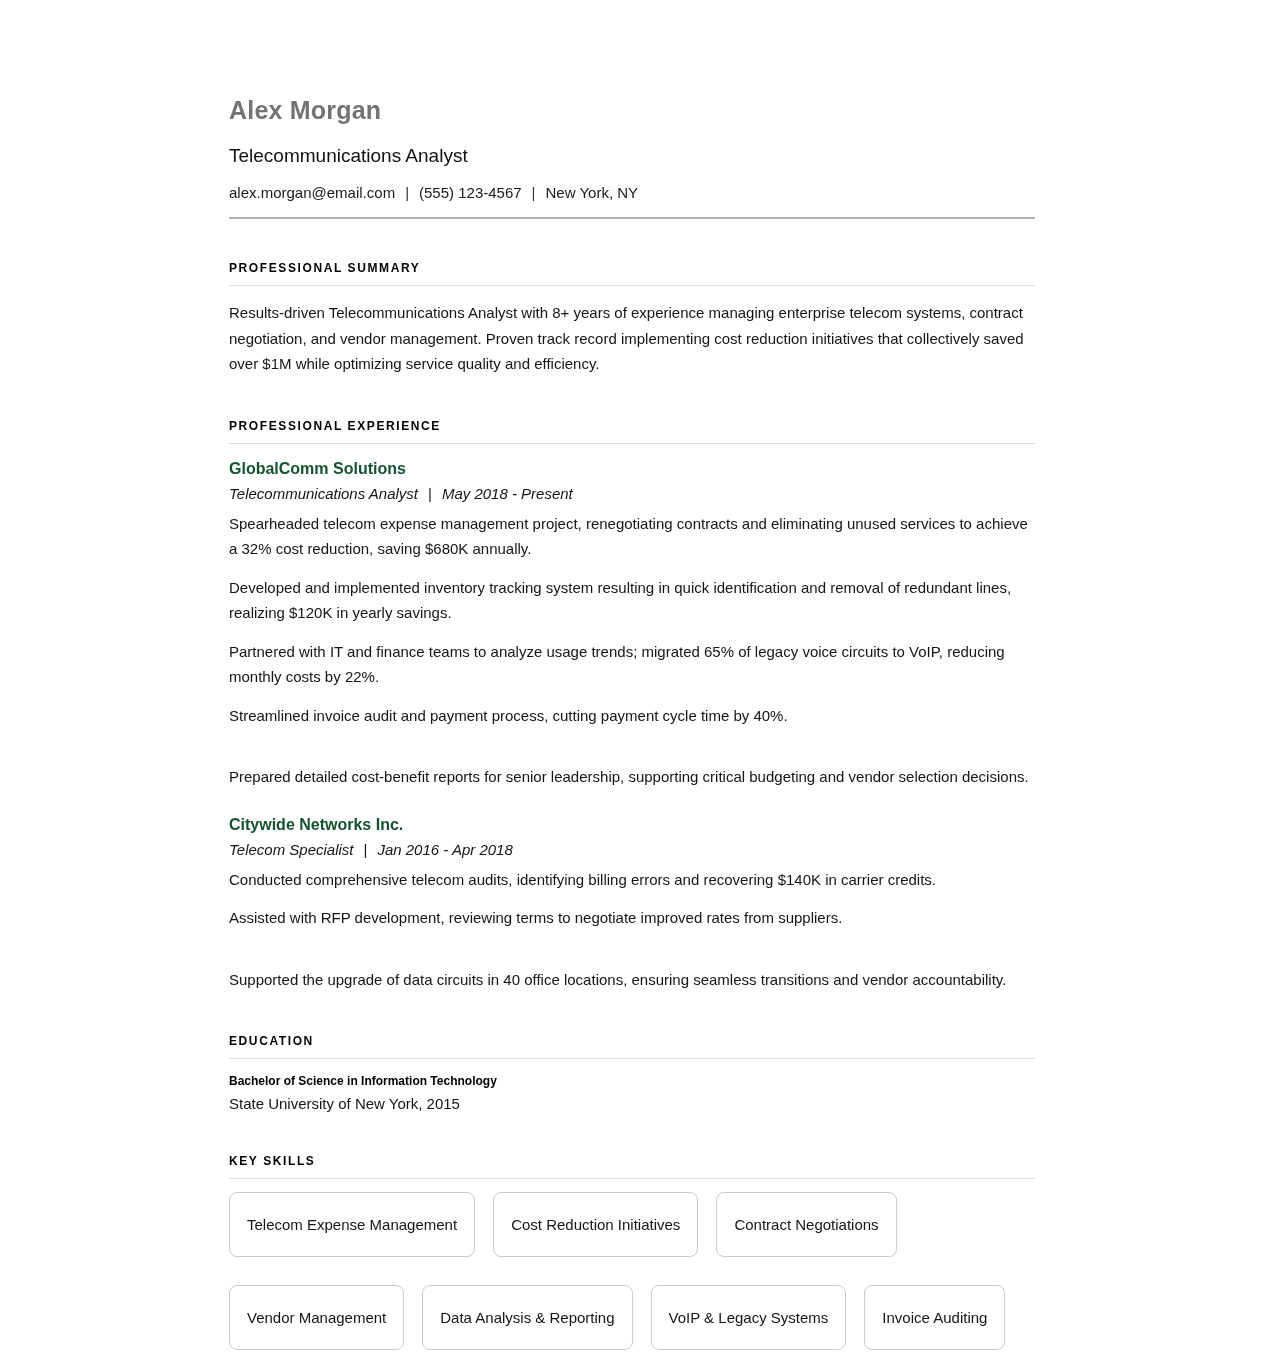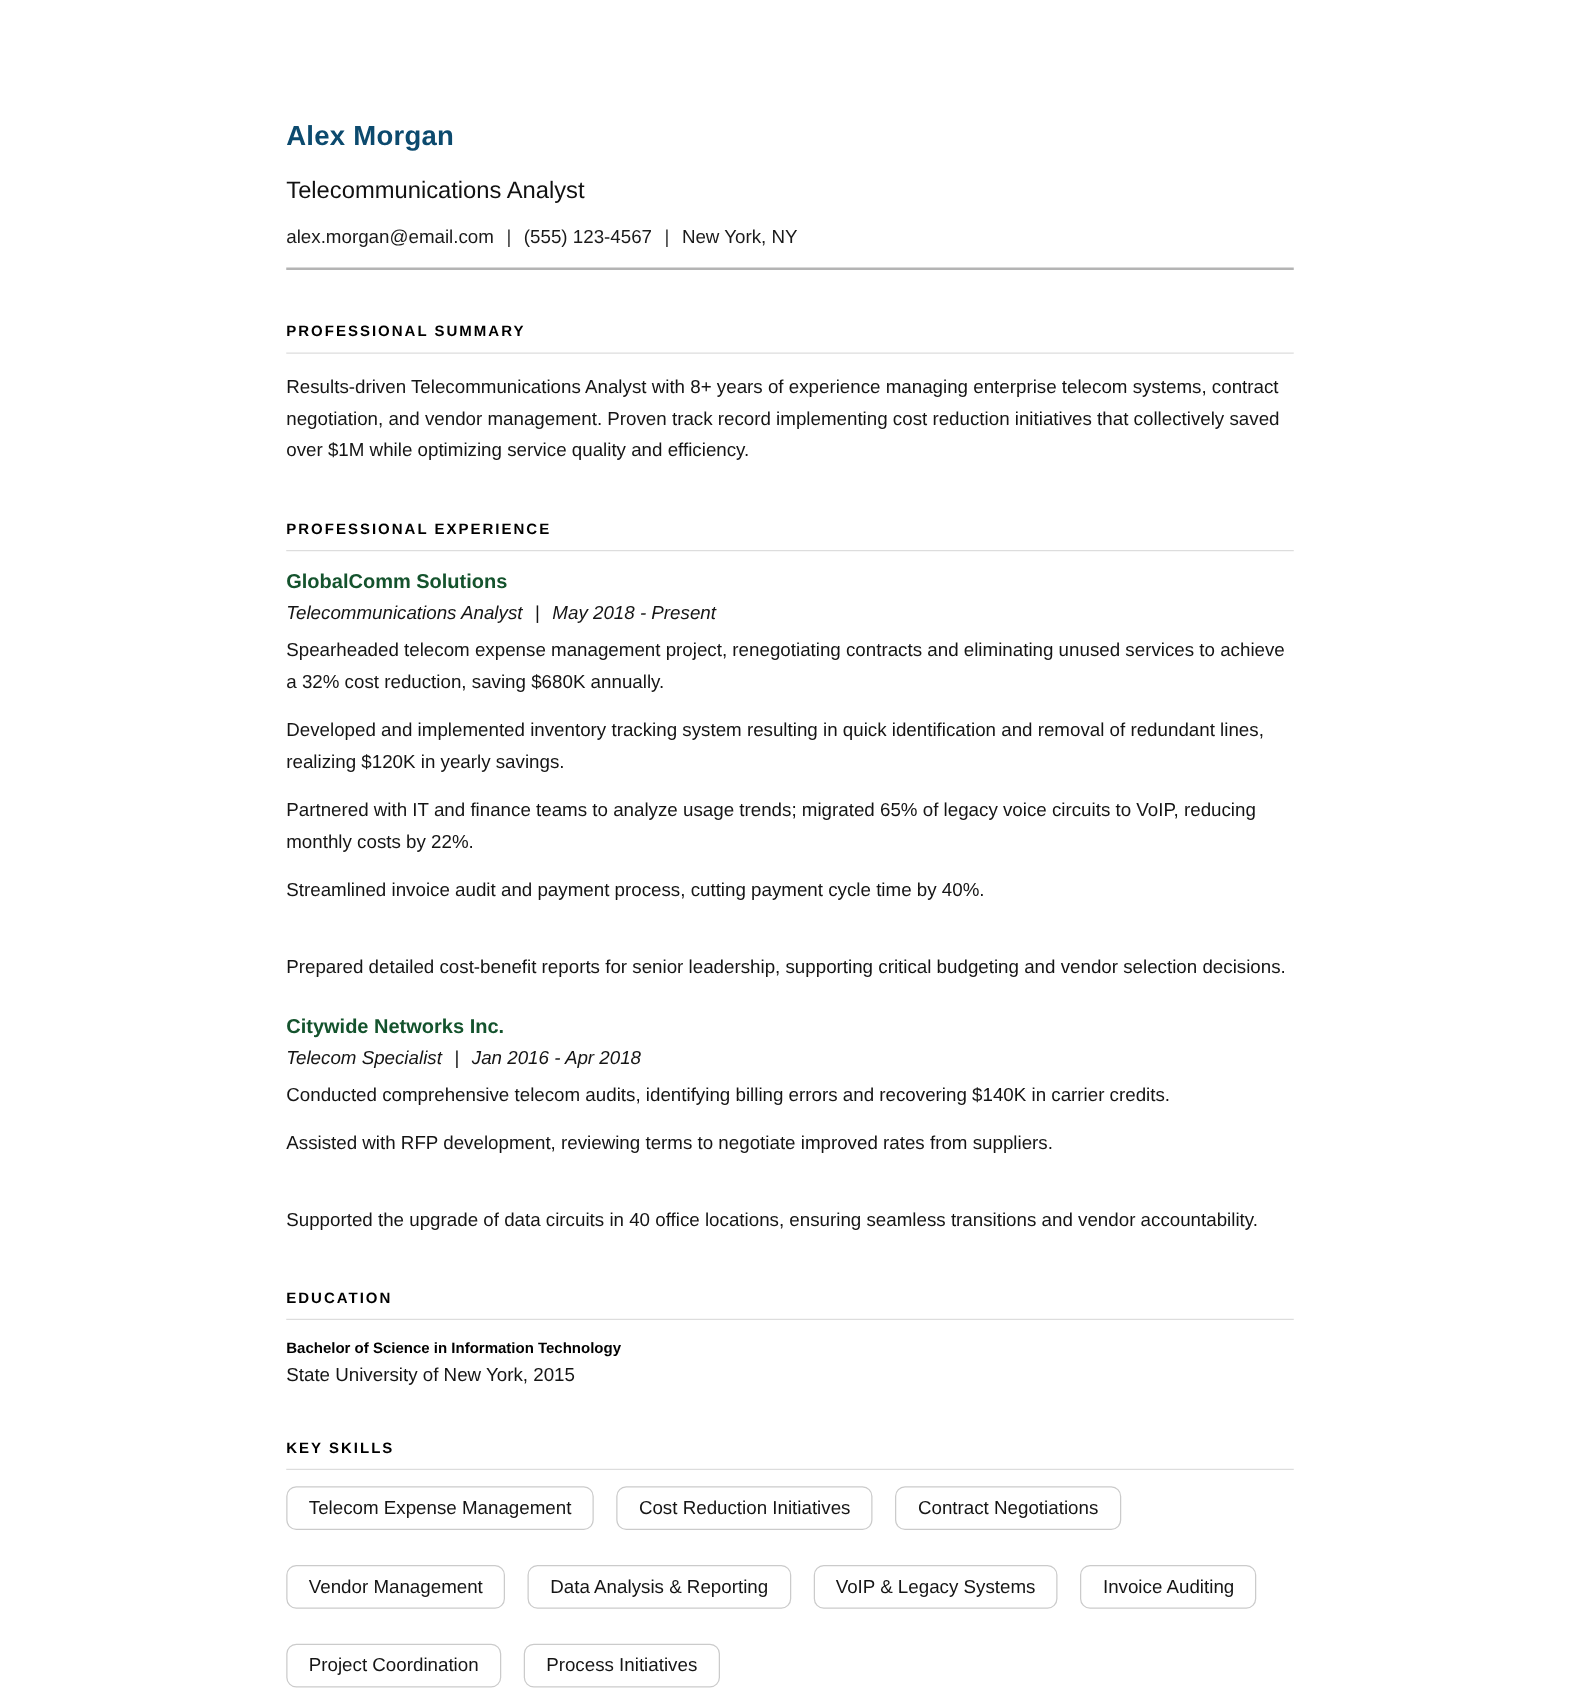"Alex Morgan" .name { color: #0c4a6e -> #737373; font-size: 22px -> 25px }
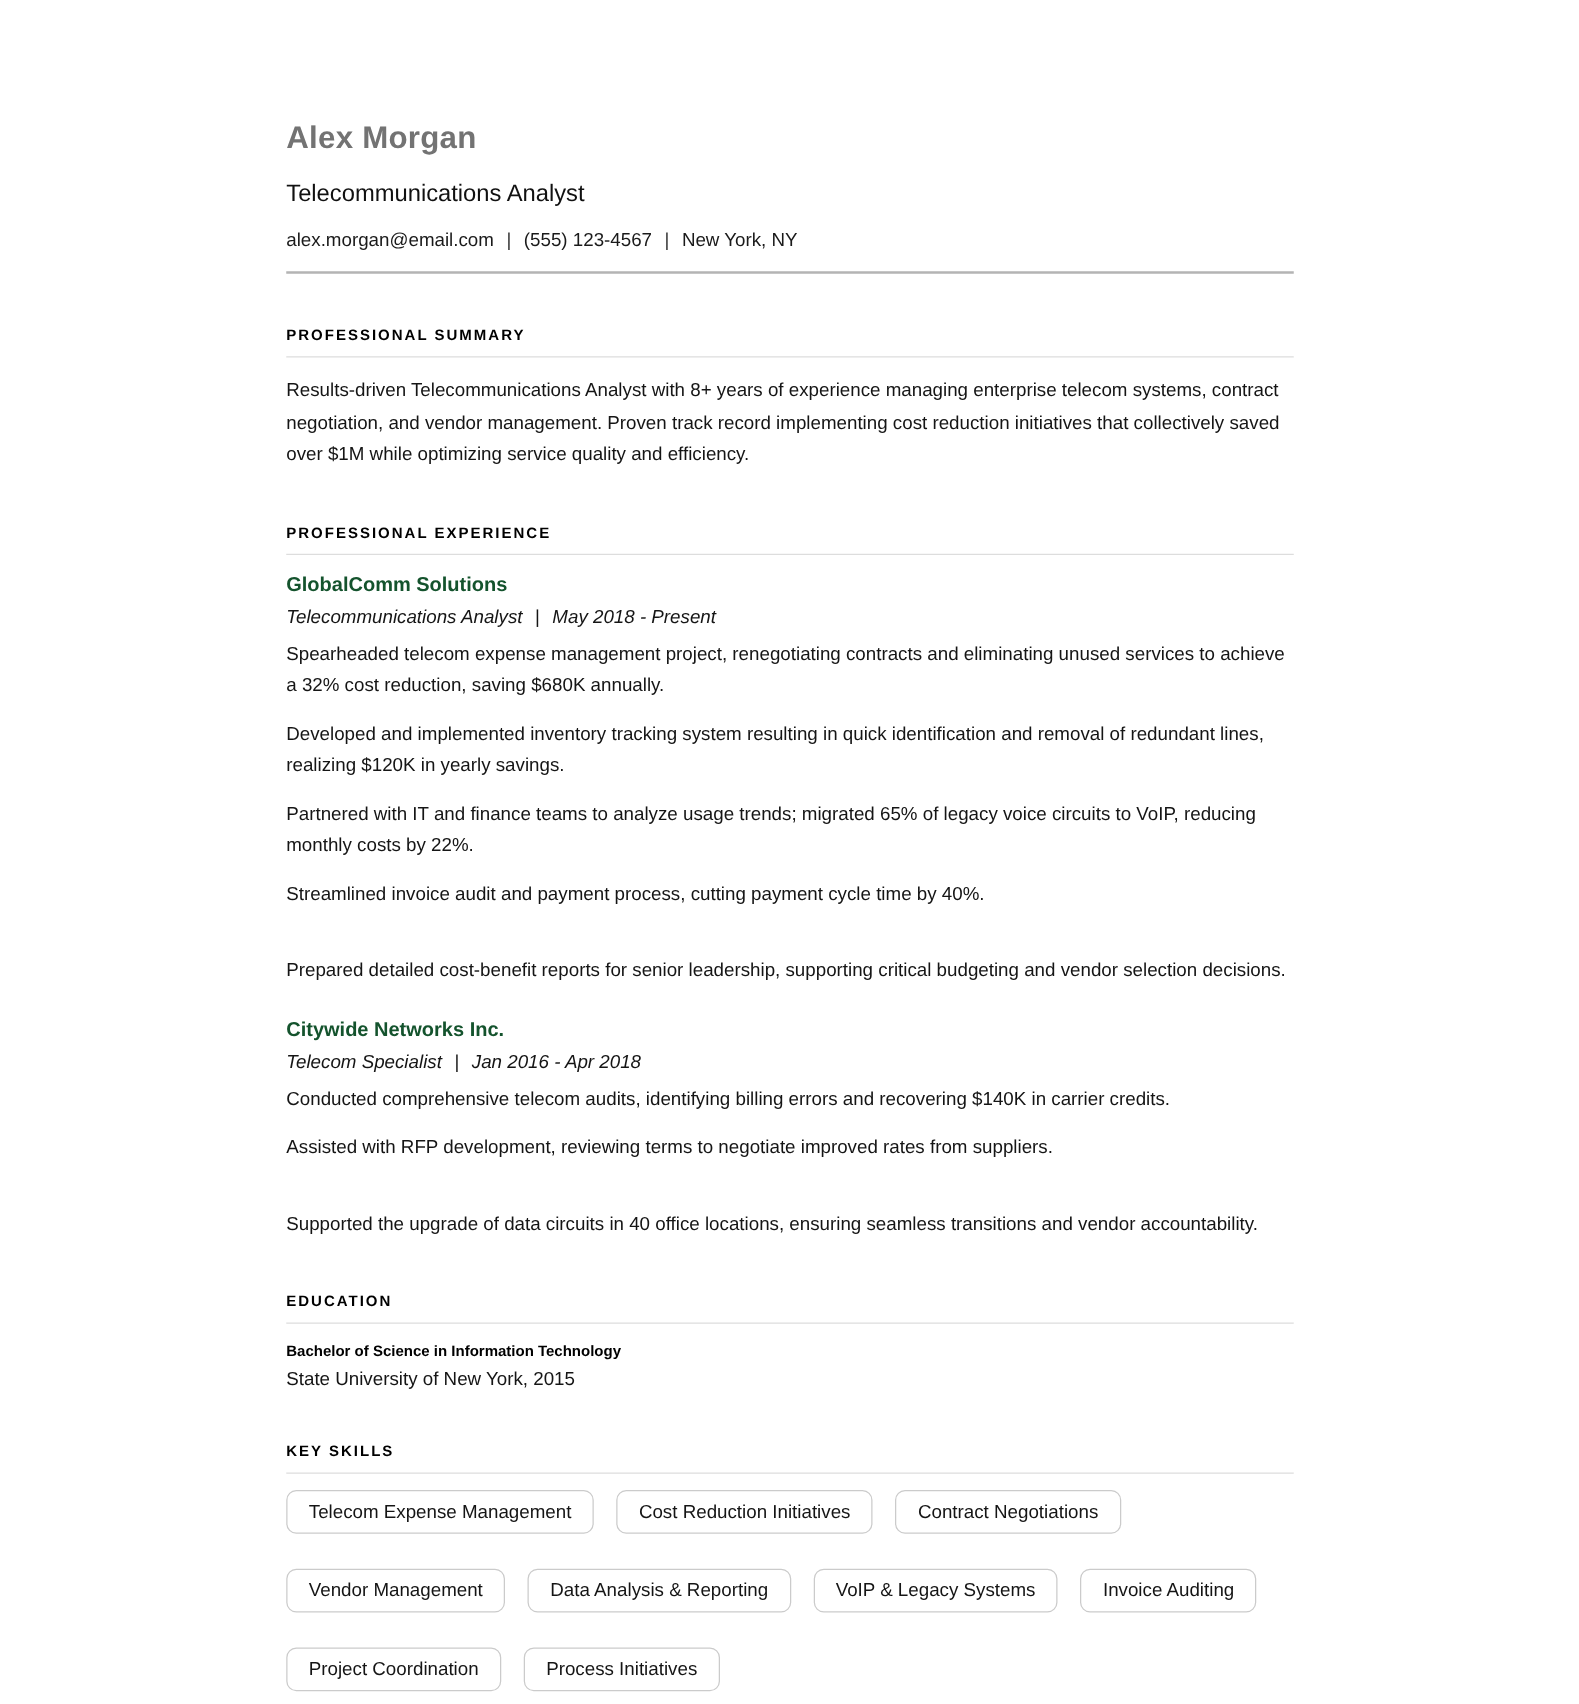"Telecom Expense Management" .chip { padding: 8px 17px -> 23px 17px }
